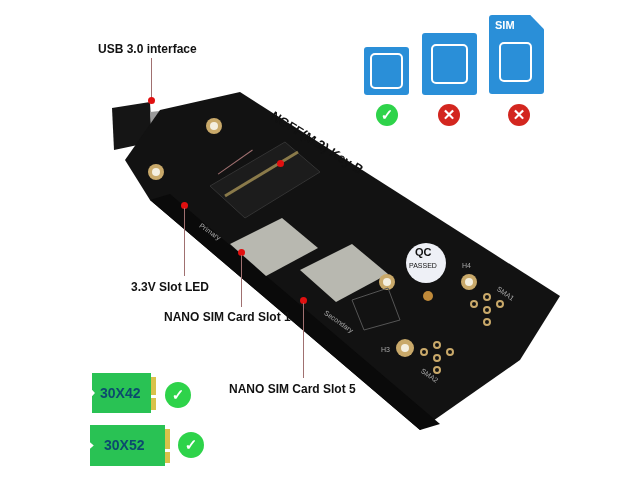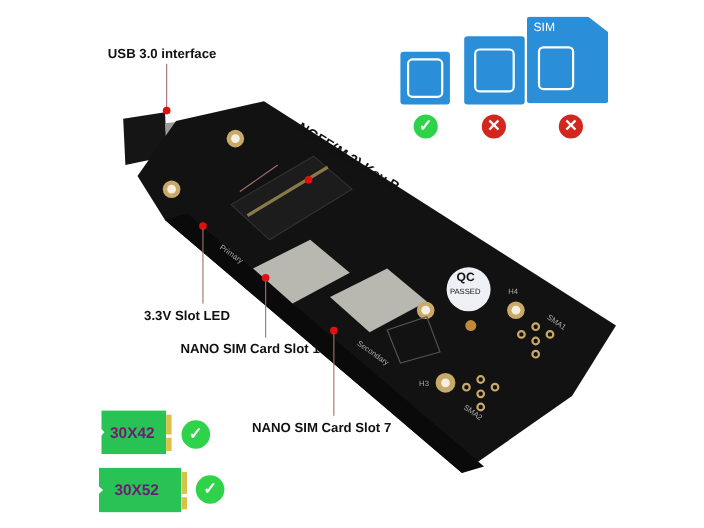"SIM" div.sim { font-weight: none -> bold; left: 479px -> 489px; width: 74px -> 55px }
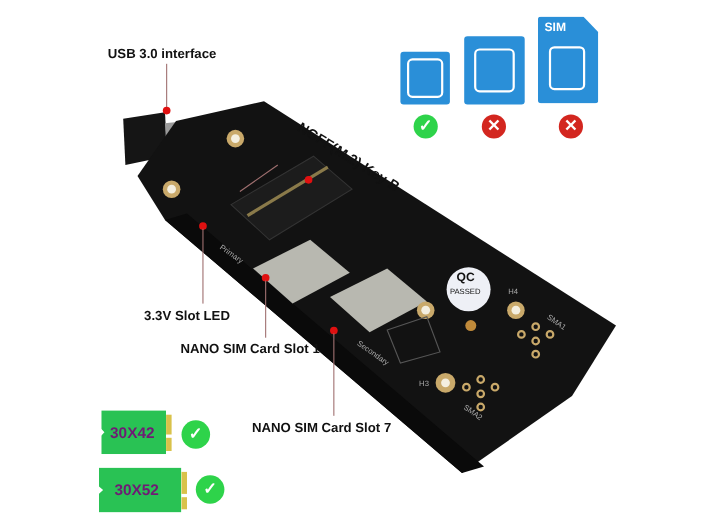"30X42" .card span { color: #701a75 -> #0c4a6e }
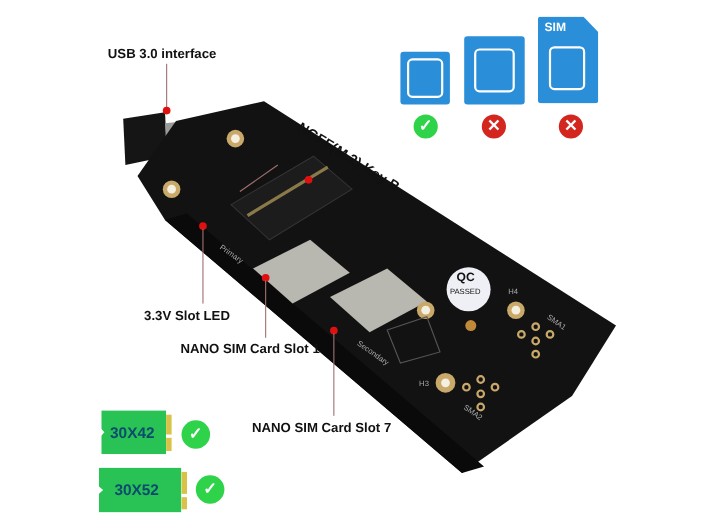"NANO SIM Card Slot 7" div.label { text: 7 -> 5 }
